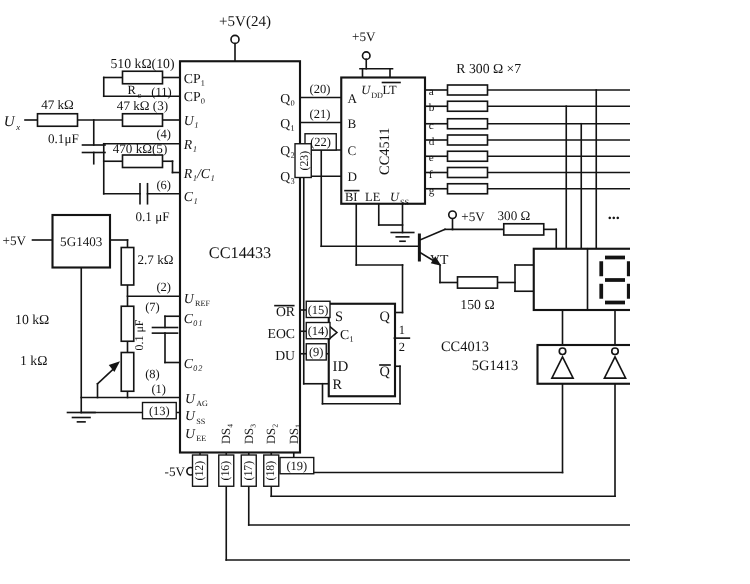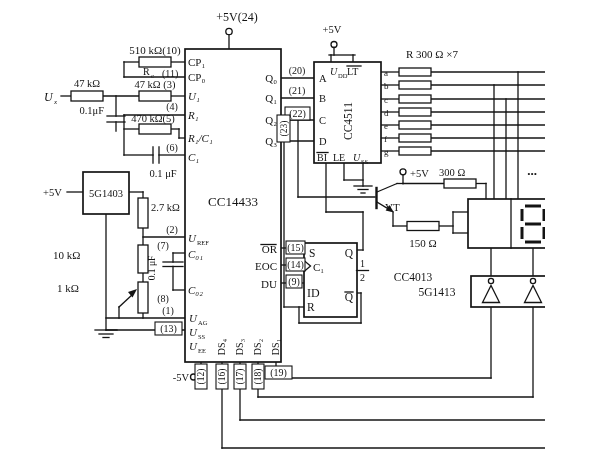"+5V(24)" #stage { margin-left: 41px -> none }
